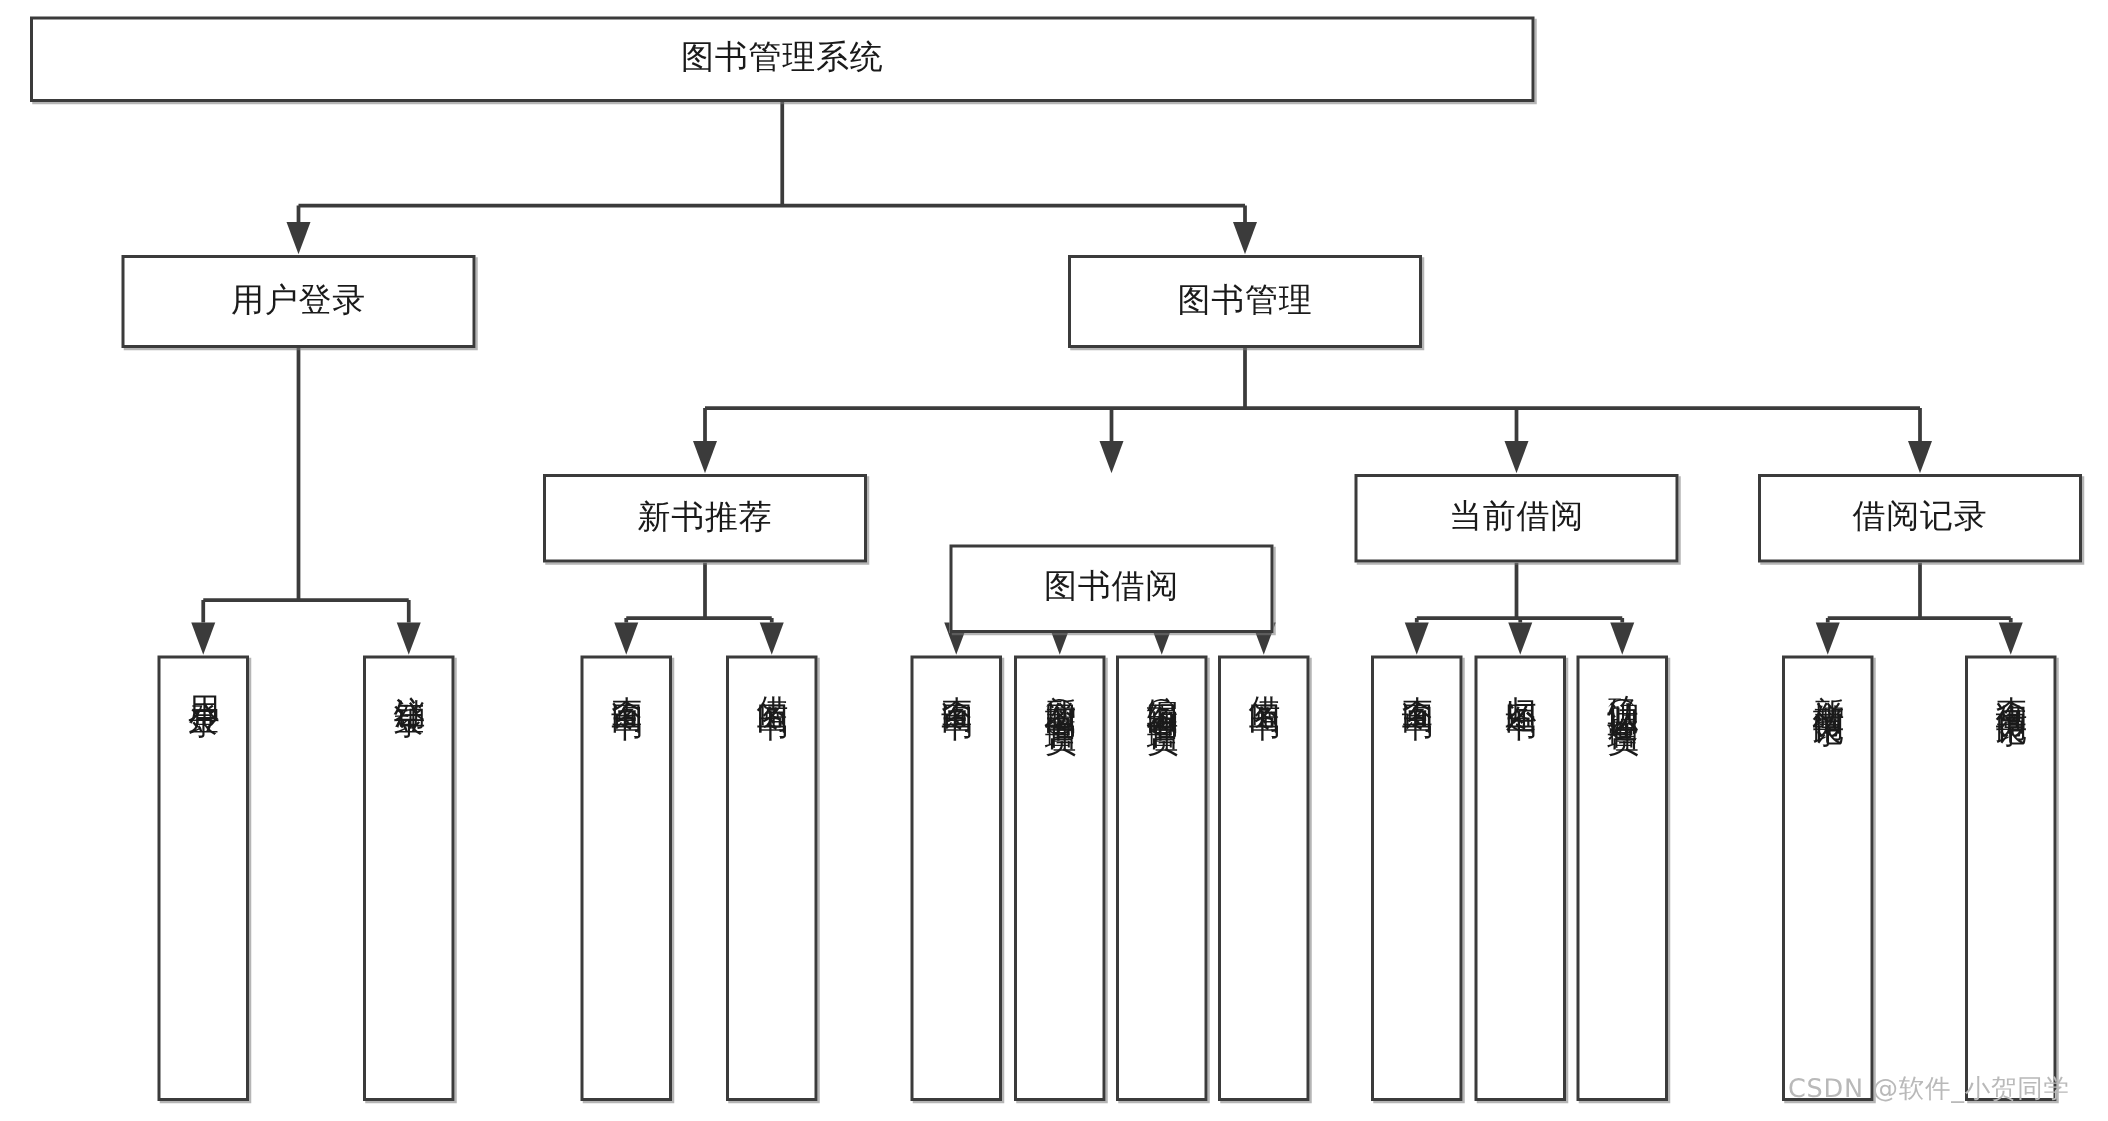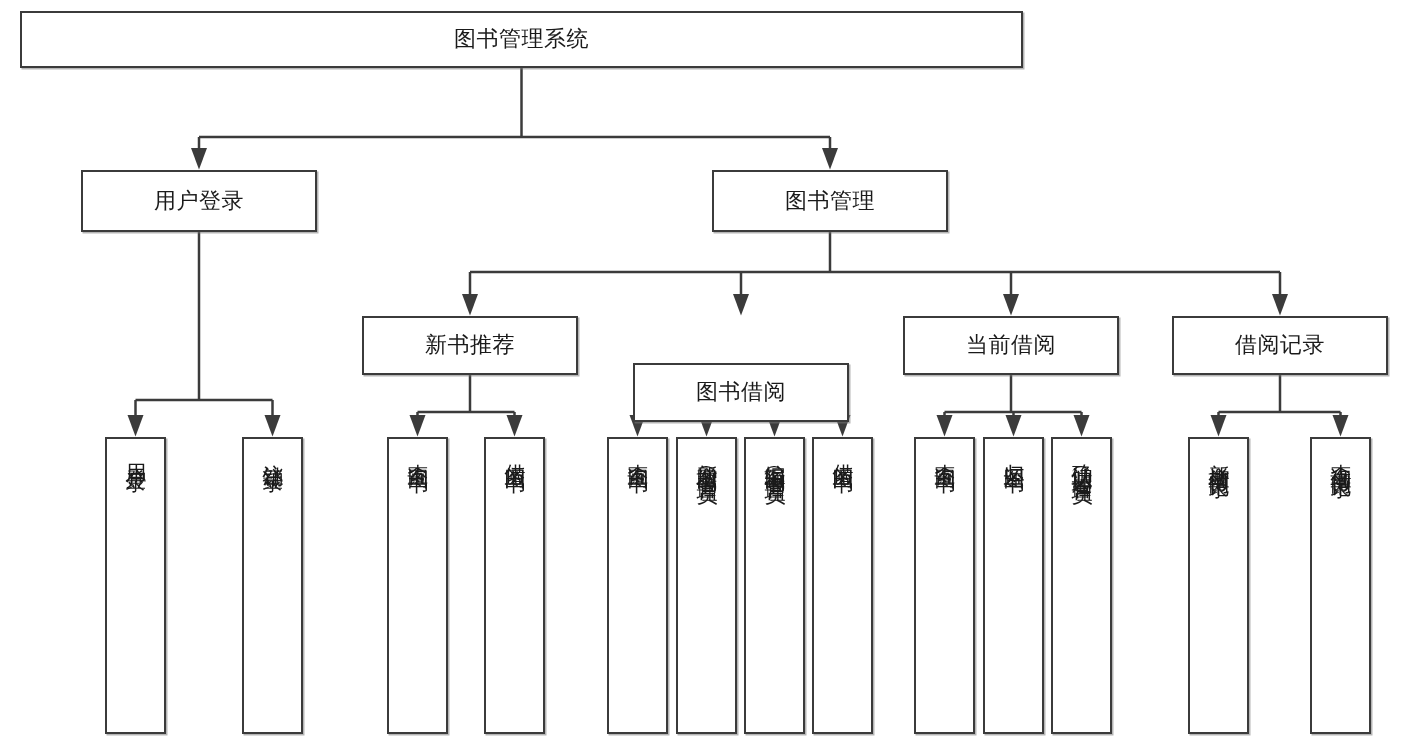"CSDN @软件_小贺同学" div.watermark { html: none -> <div>CSDN @软件_小贺同学</div> }
